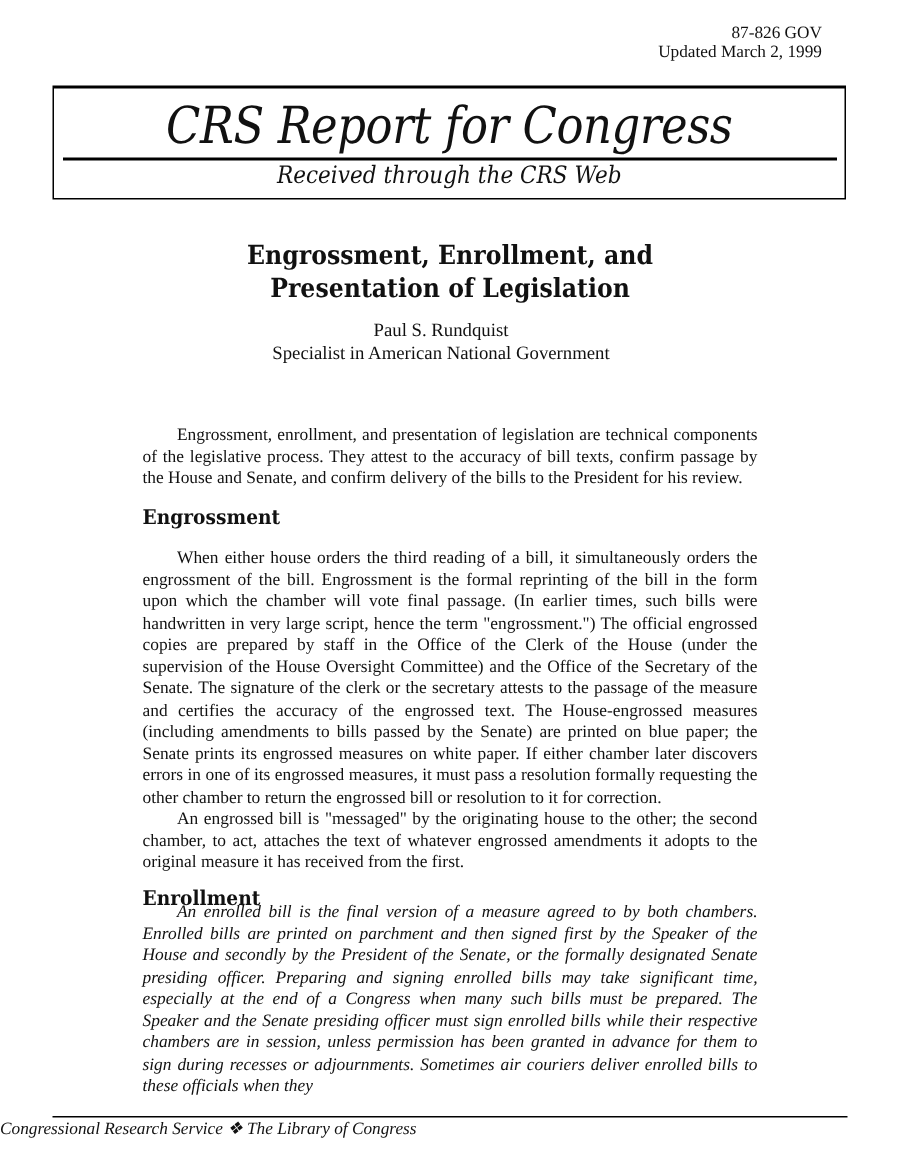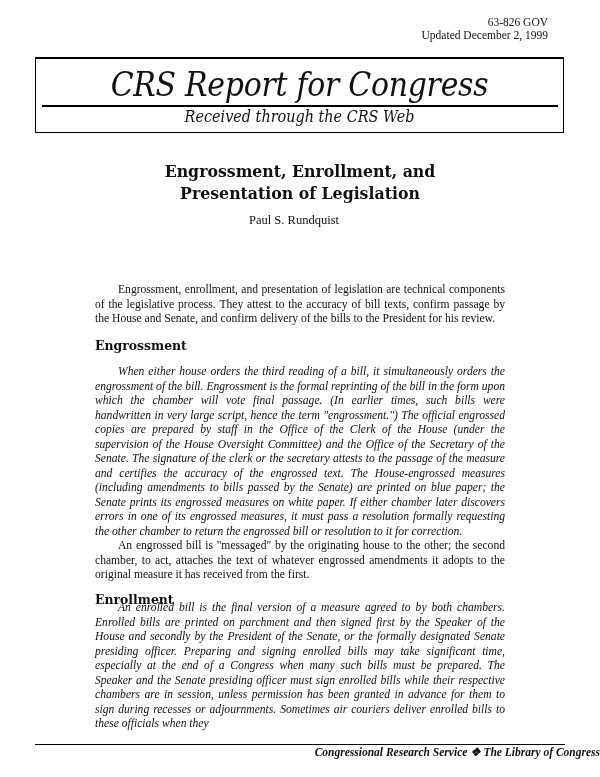"63-826 GOV" div { text: 63-826 -> 87-826 }
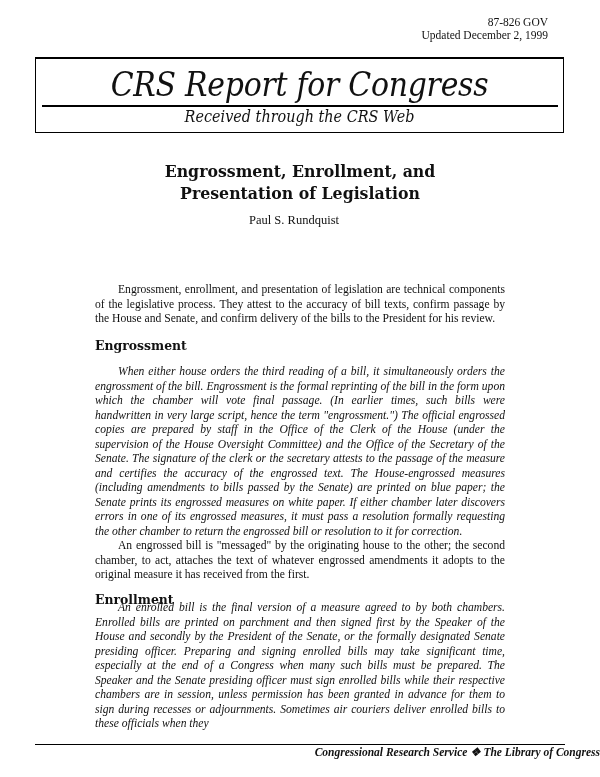"Updated December 2, 1999" div { text: December -> March }
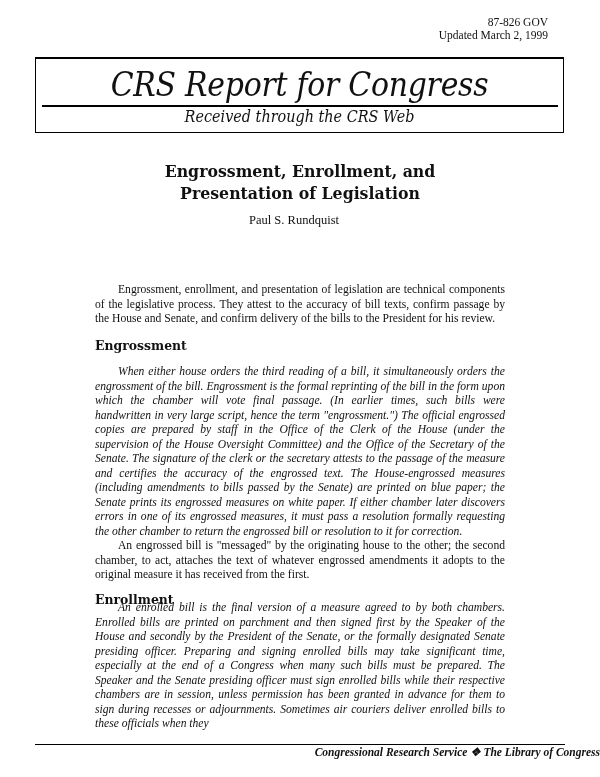"Specialist in American National" div { html: none -> <div>Specialist in American National Government</div> }
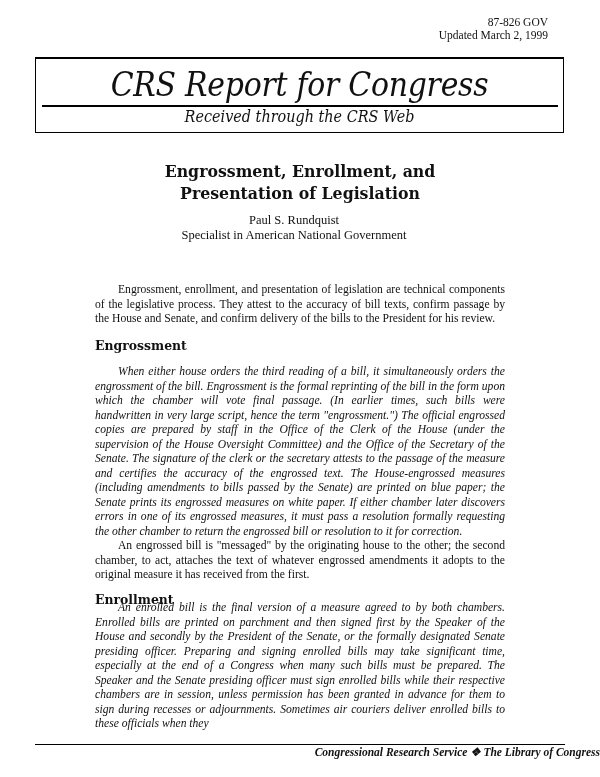"When either house orders the" div.body { font-style: italic -> none }
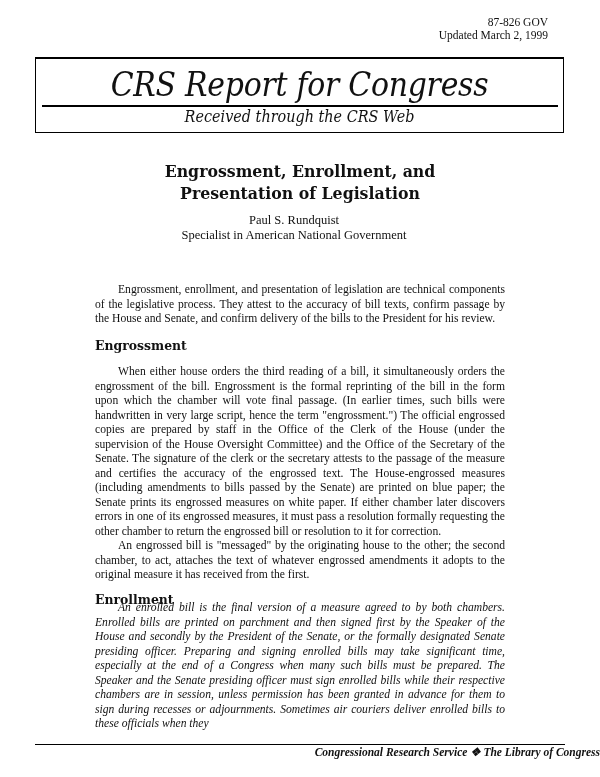"Congressional Research Service ❖ The" .footer { font-weight: bold -> normal; text-align: right -> left }
